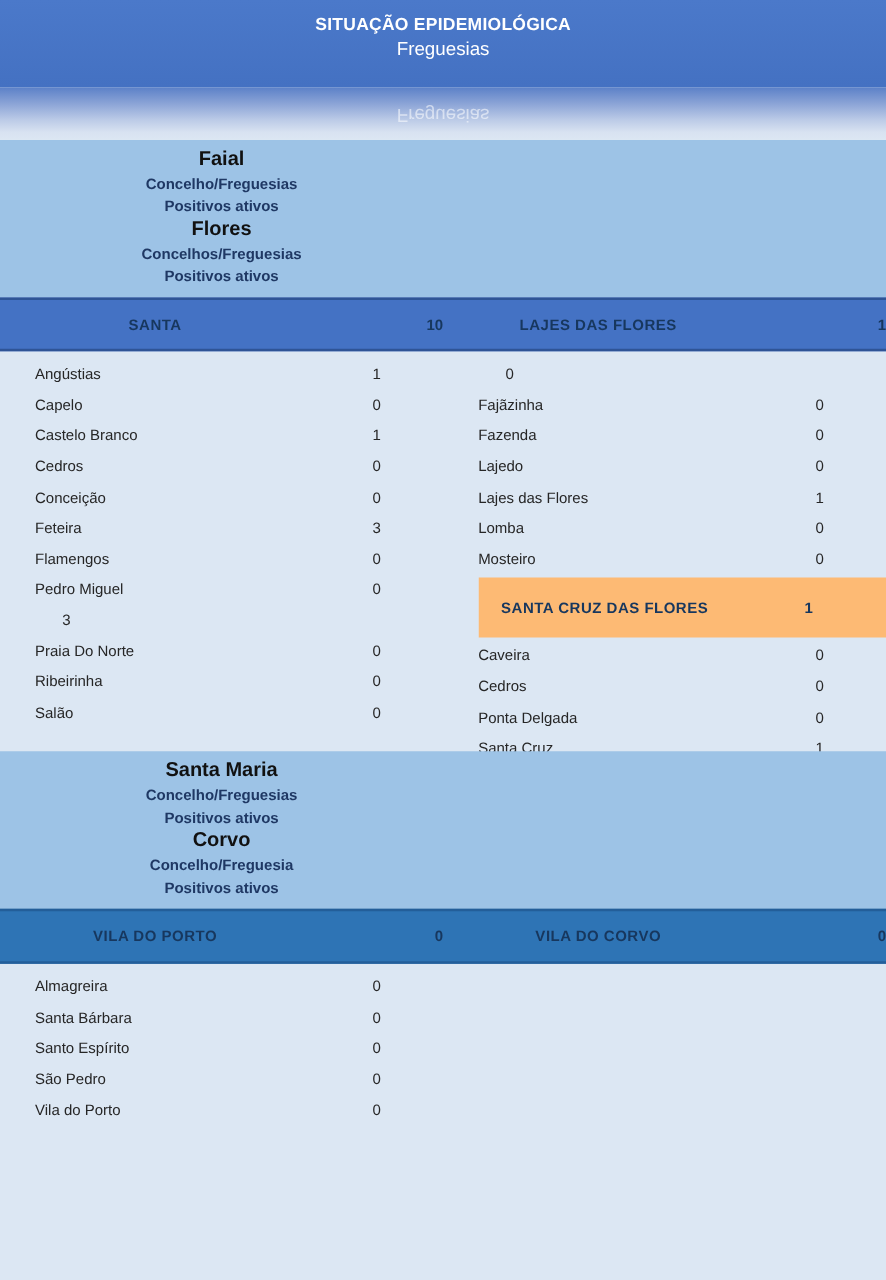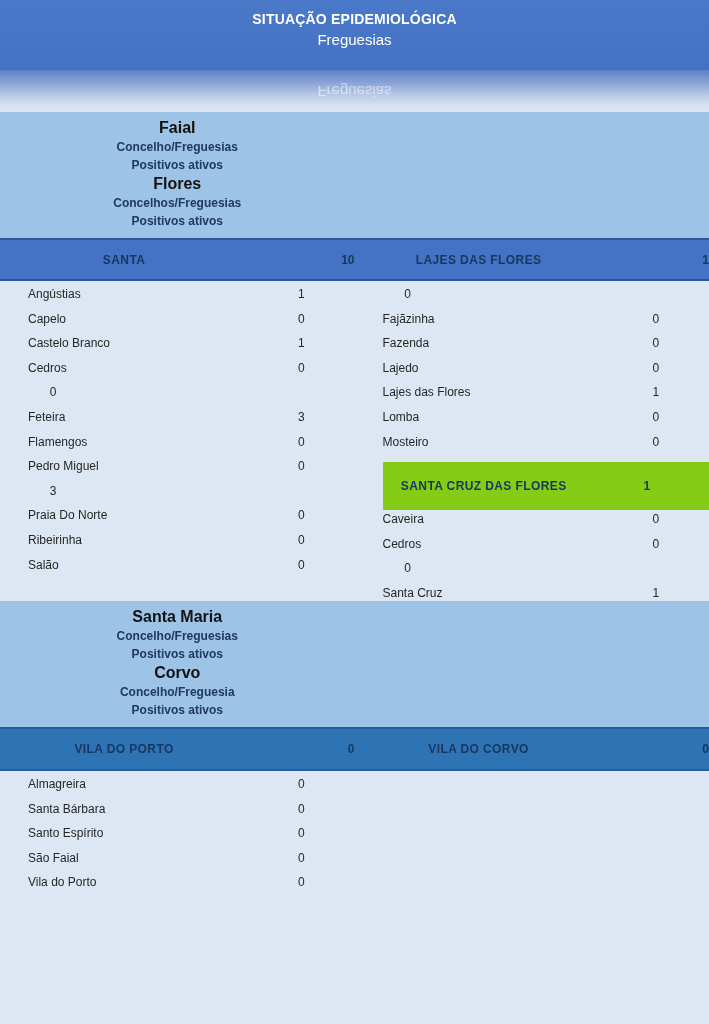"Angústias" .prow { align-items: none -> center }
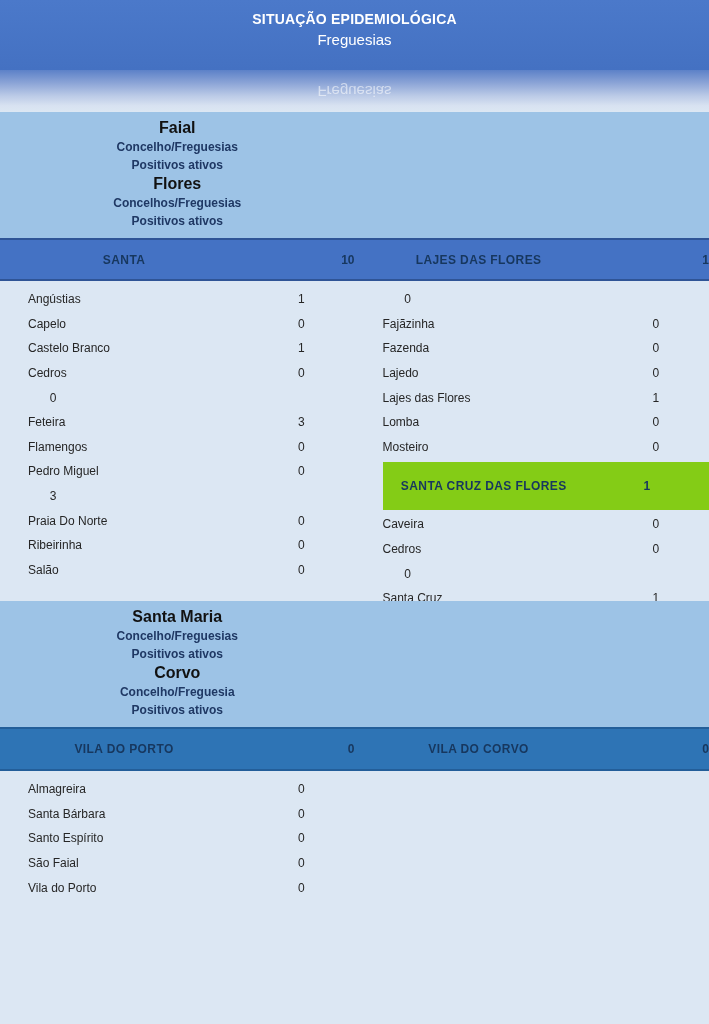"Conceição" div.prow-name { html: none -> <div>Conceição</div> }
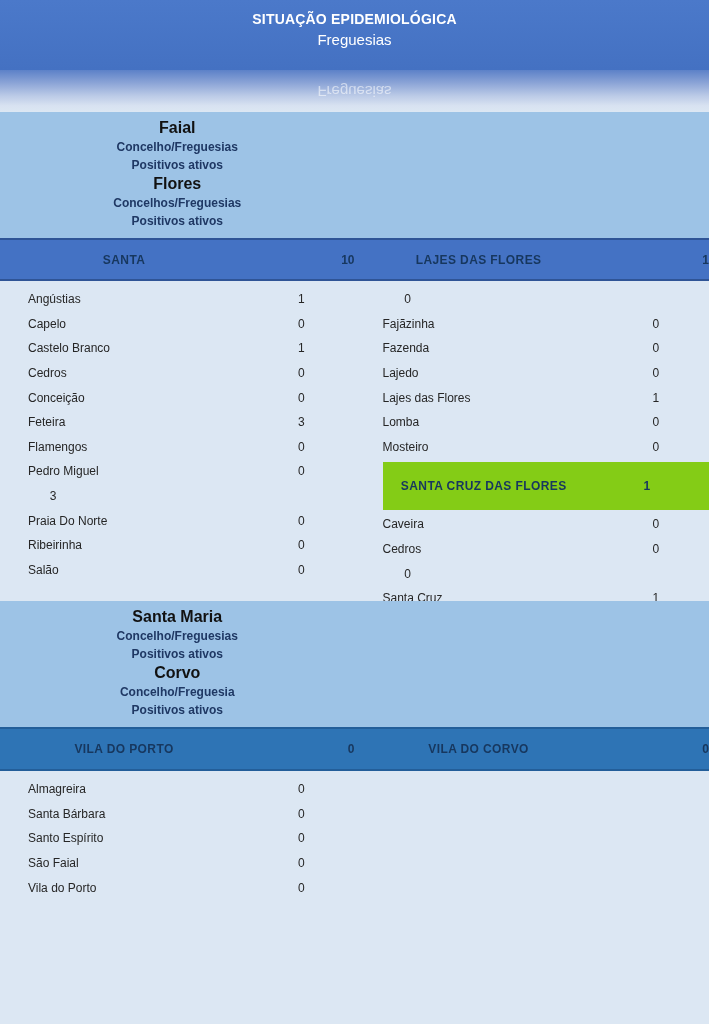"SANTA CRUZ DAS FLORES" .sub-band { background: #84cc16 -> #fdba74 }
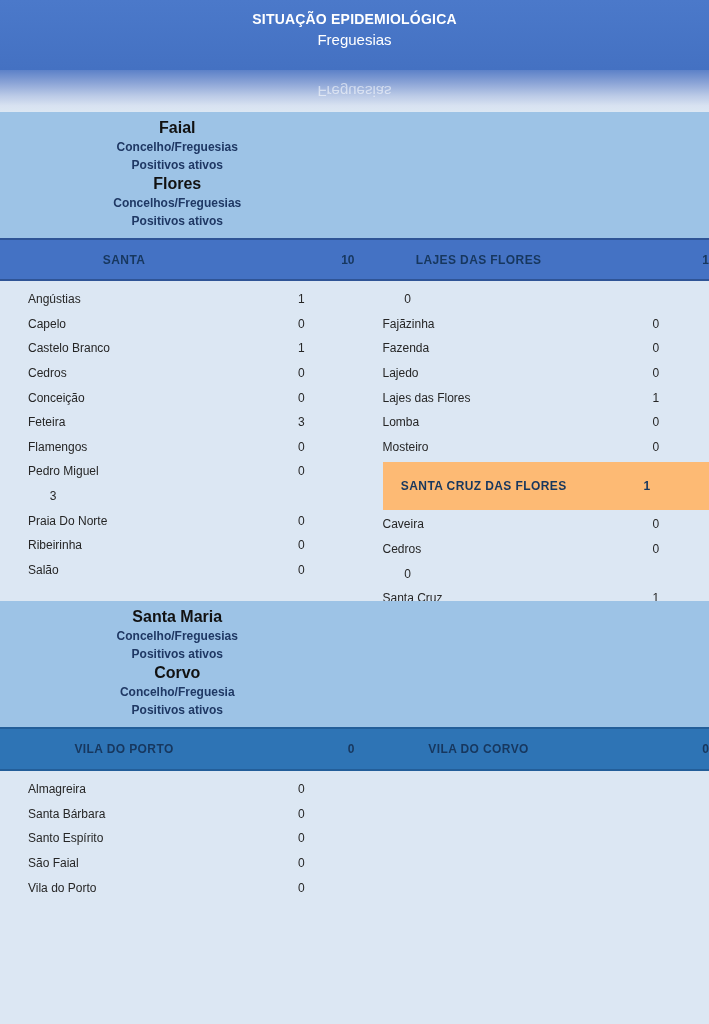"Ponta Delgada" div.prow-name { html: none -> <div>Ponta Delgada</div> }
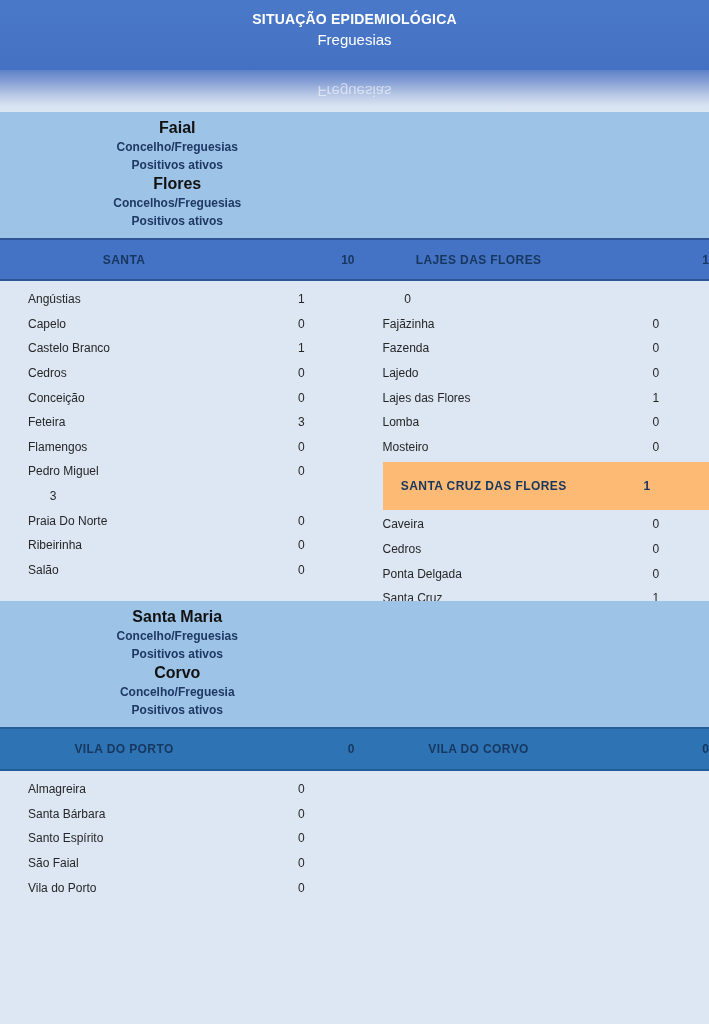"São Faial" div.prow-name { text: Faial -> Pedro }
